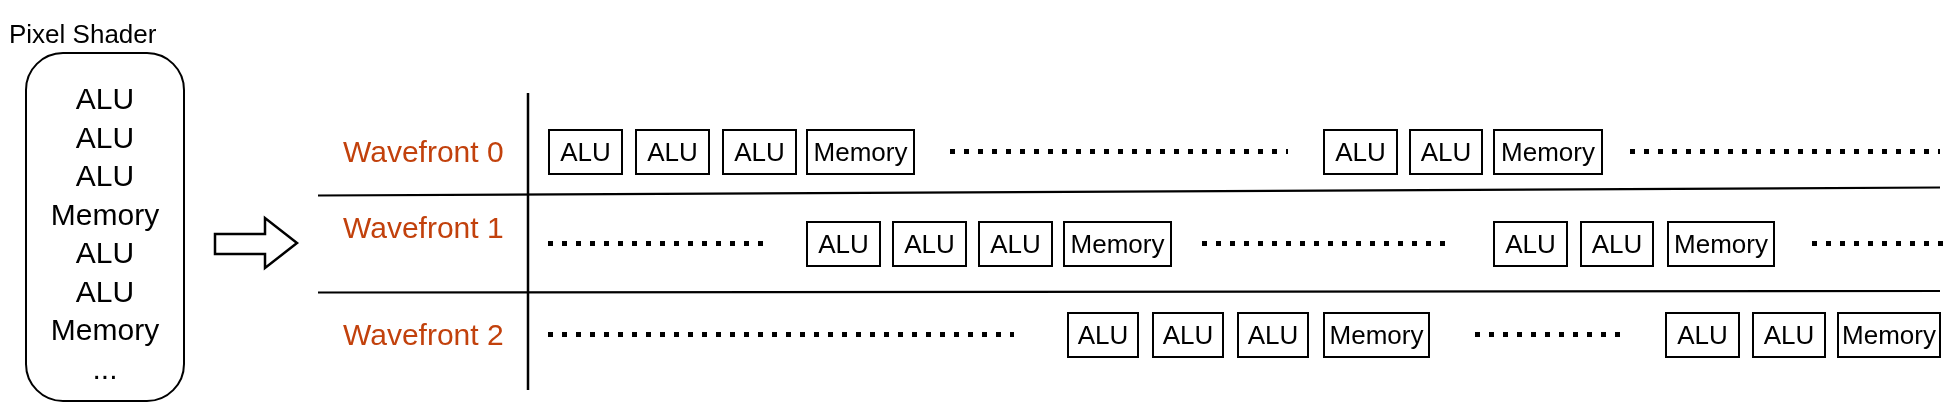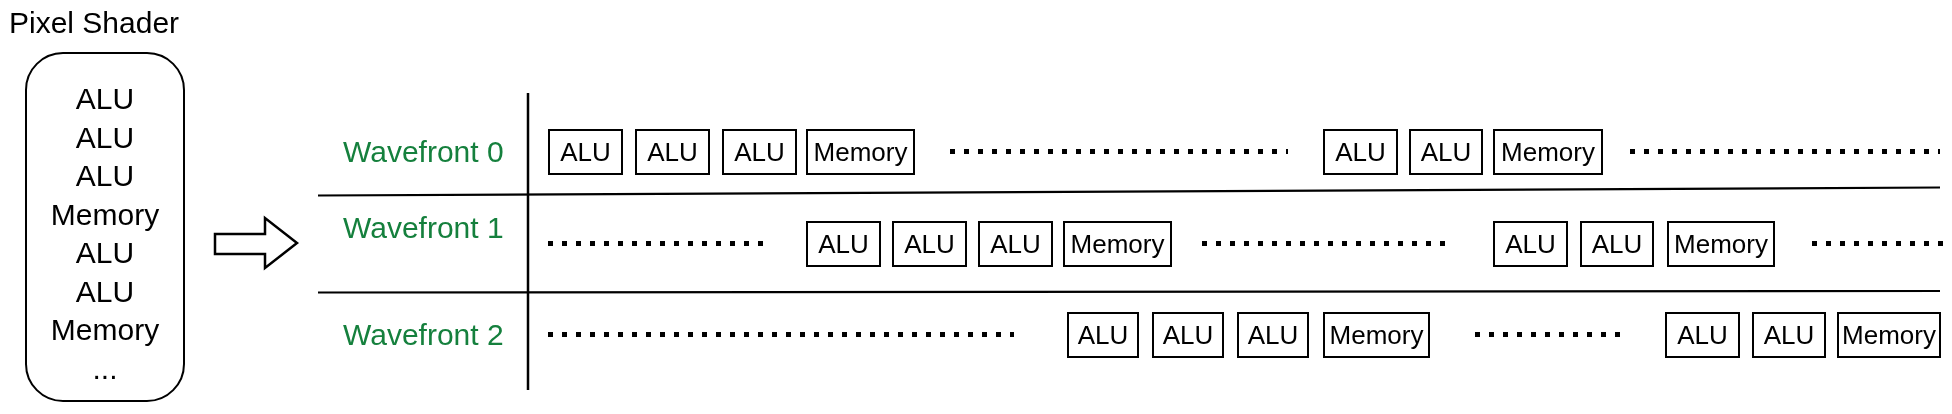"Pixel Shader" .title { font-size: 30px -> 26px; top: 6px -> 17px }
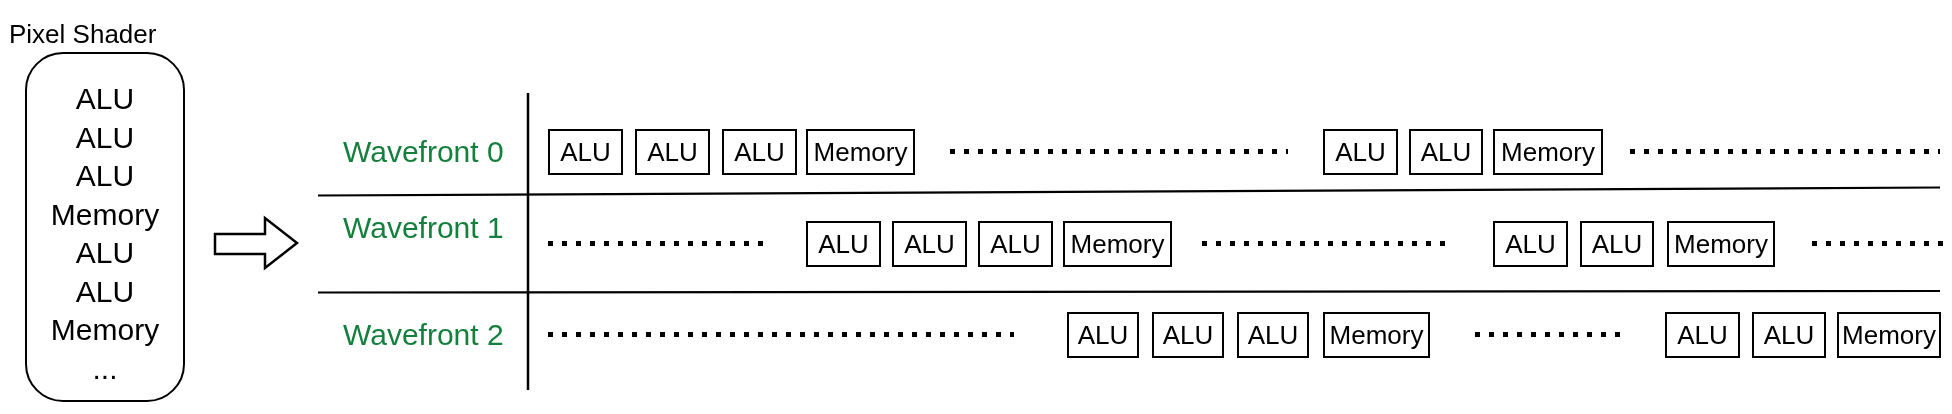"Wavefront 0" .wf-label { color: #15803d -> #c2410c }
